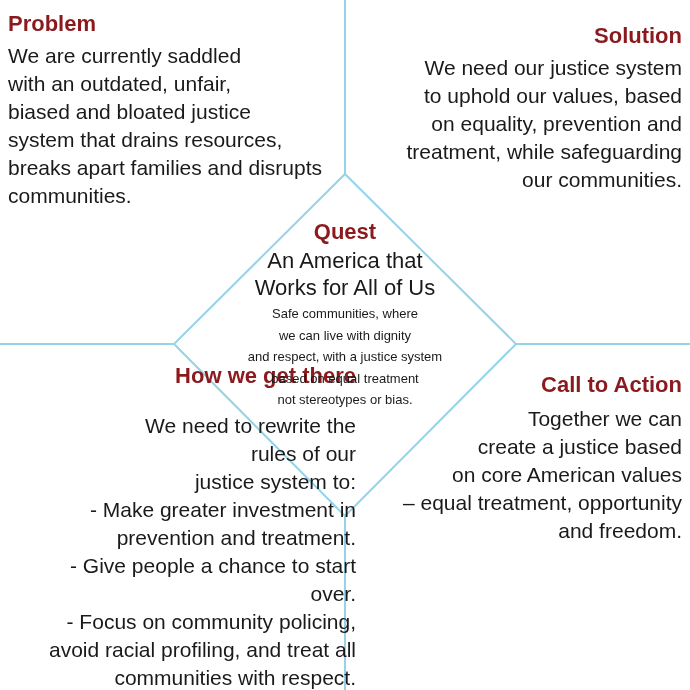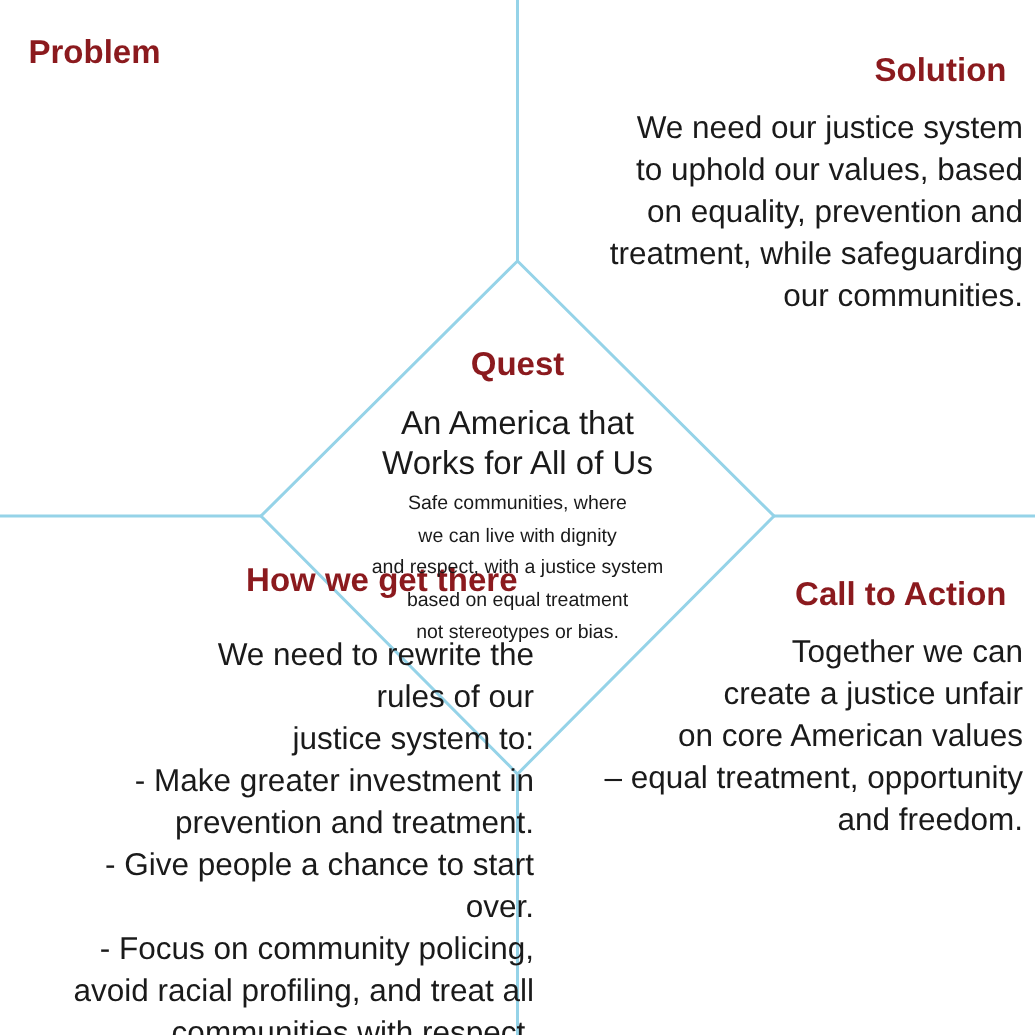"Problem" .quad-title { margin: 11px -> 0 }
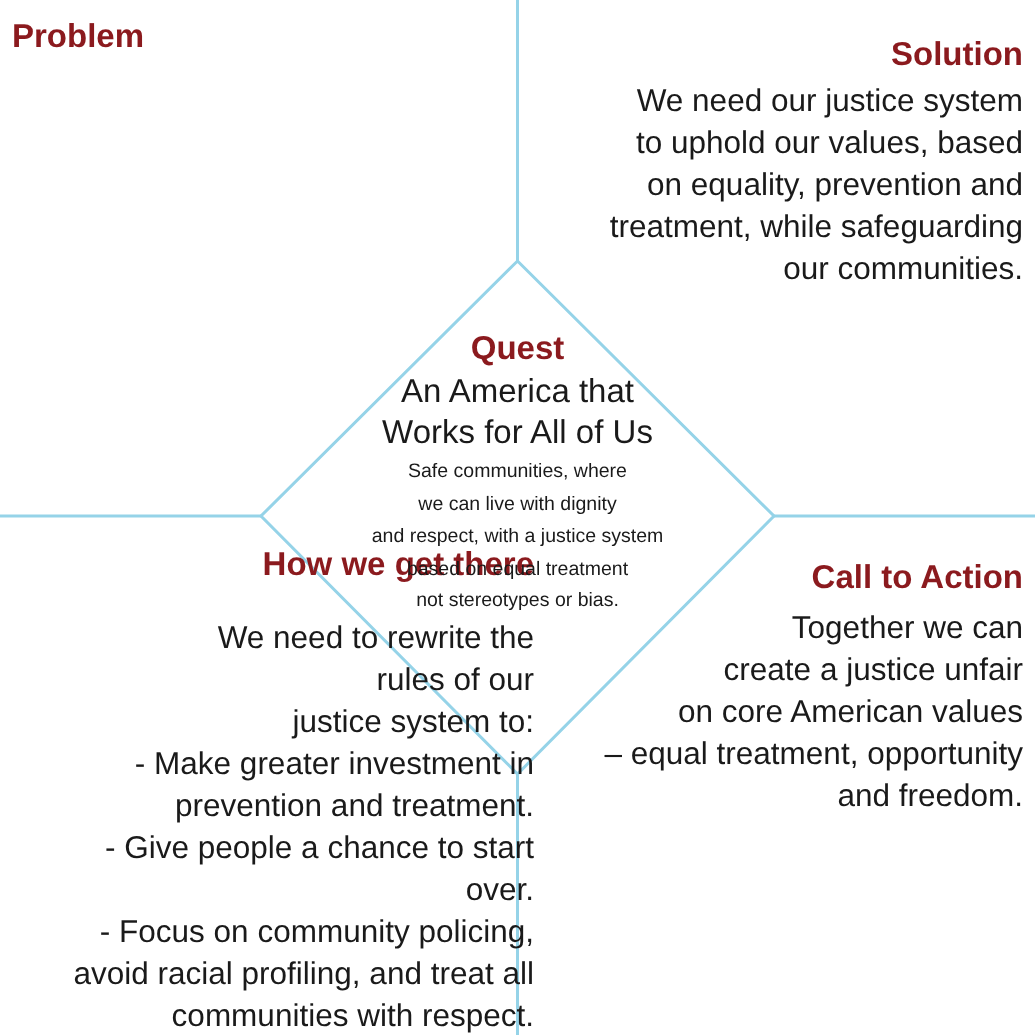"We are currently saddled" p.quad-body { html: none -> <p>We are currently saddled with an outdated, unfair, biased and bloated justice system that drains resources, breaks apart families and disrupts communities.</p> }
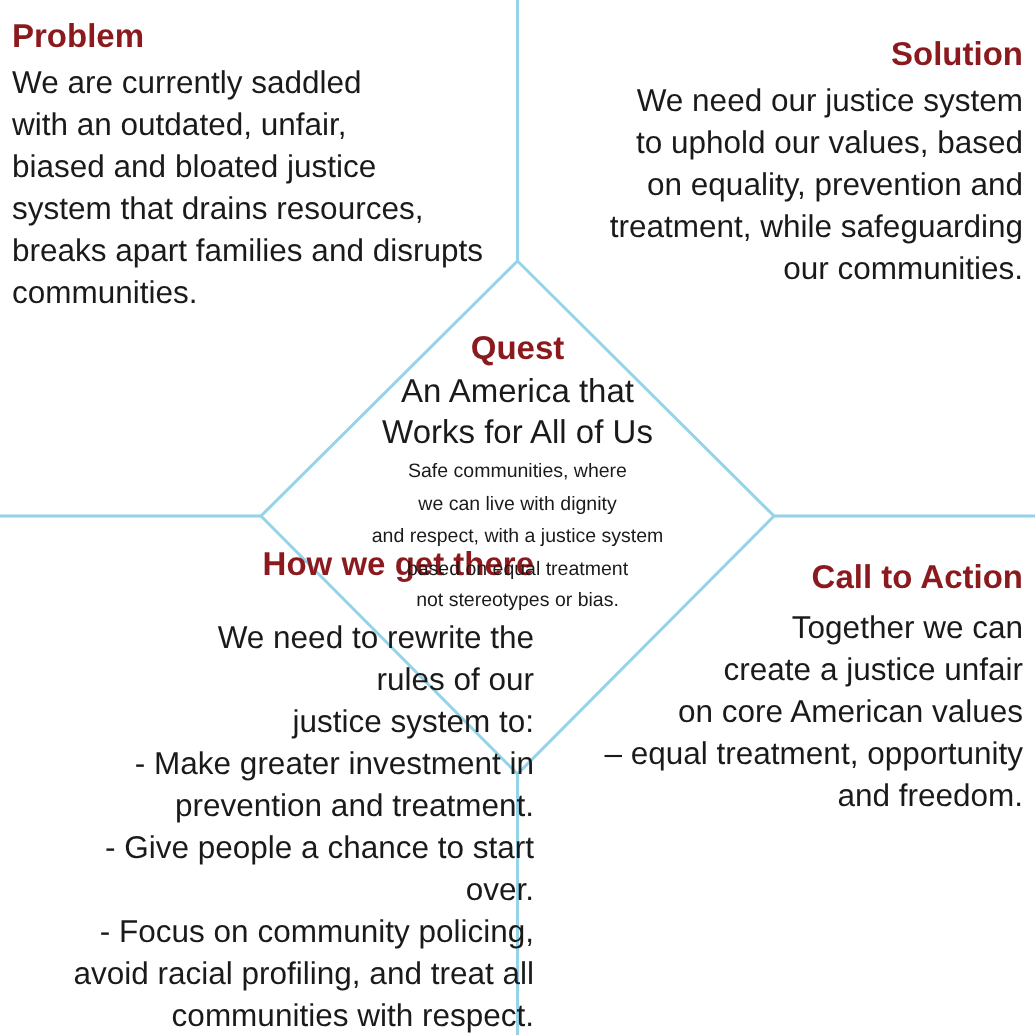"Together we can" p.quad-body { text: unfair -> based }
